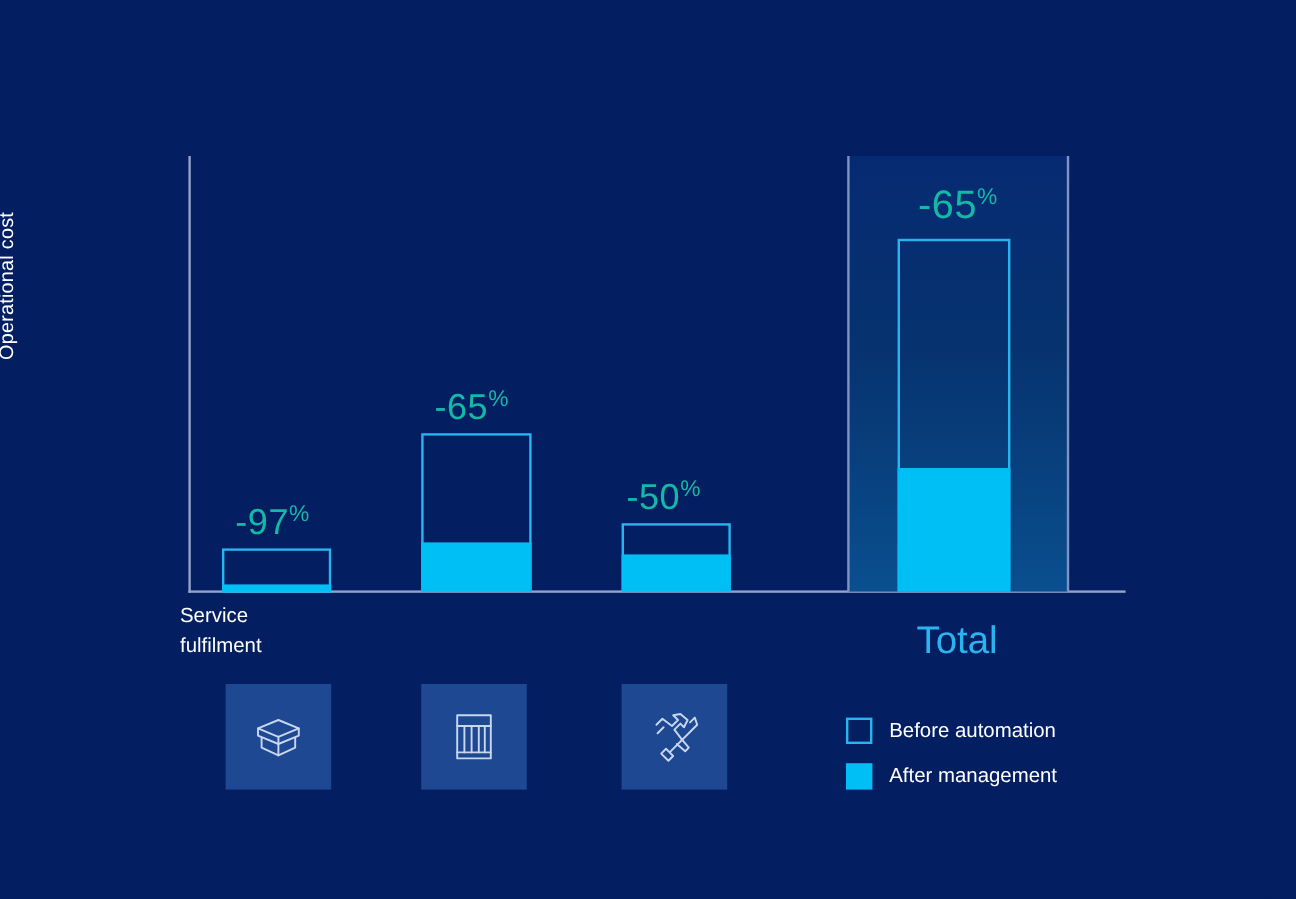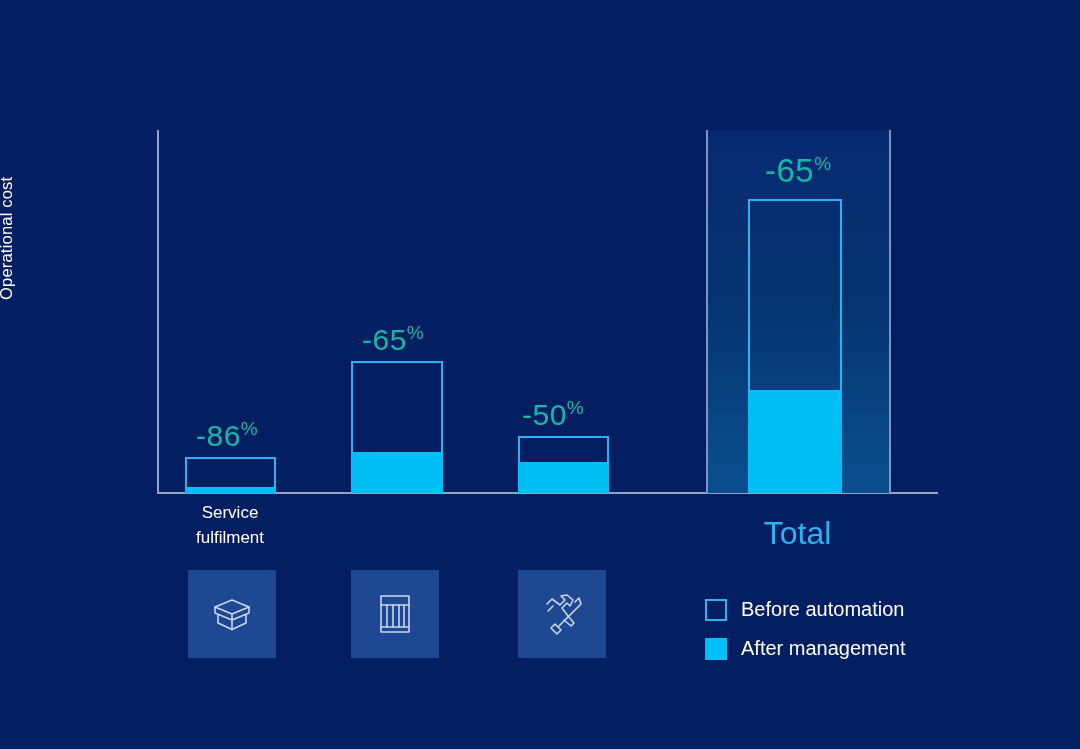"-86" span { text: -86 -> -97 }
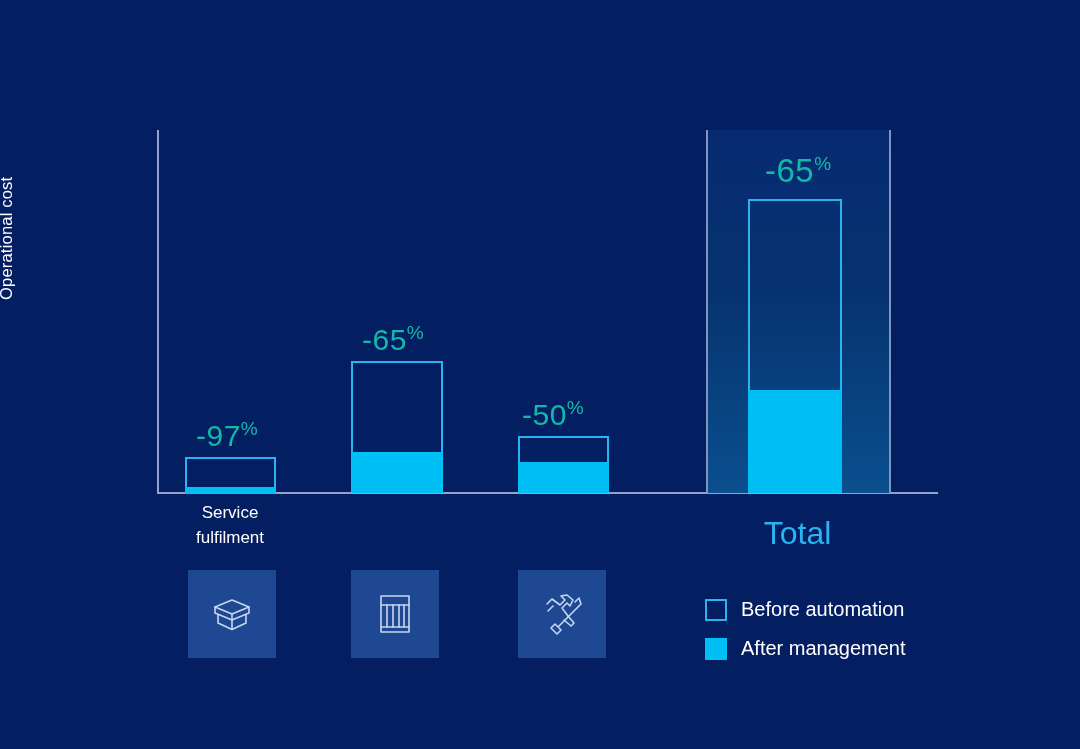"Service" .catlabel { text-align: center -> left }
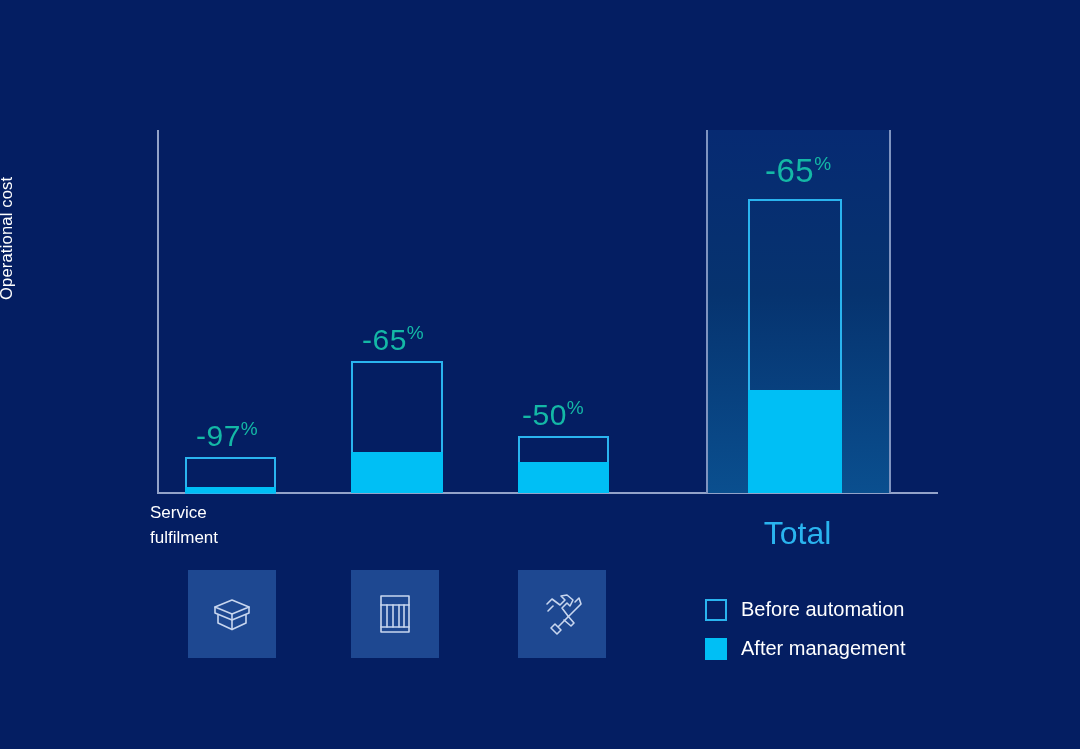"Before automation" .legend-text { font-size: 20px -> 17px }
